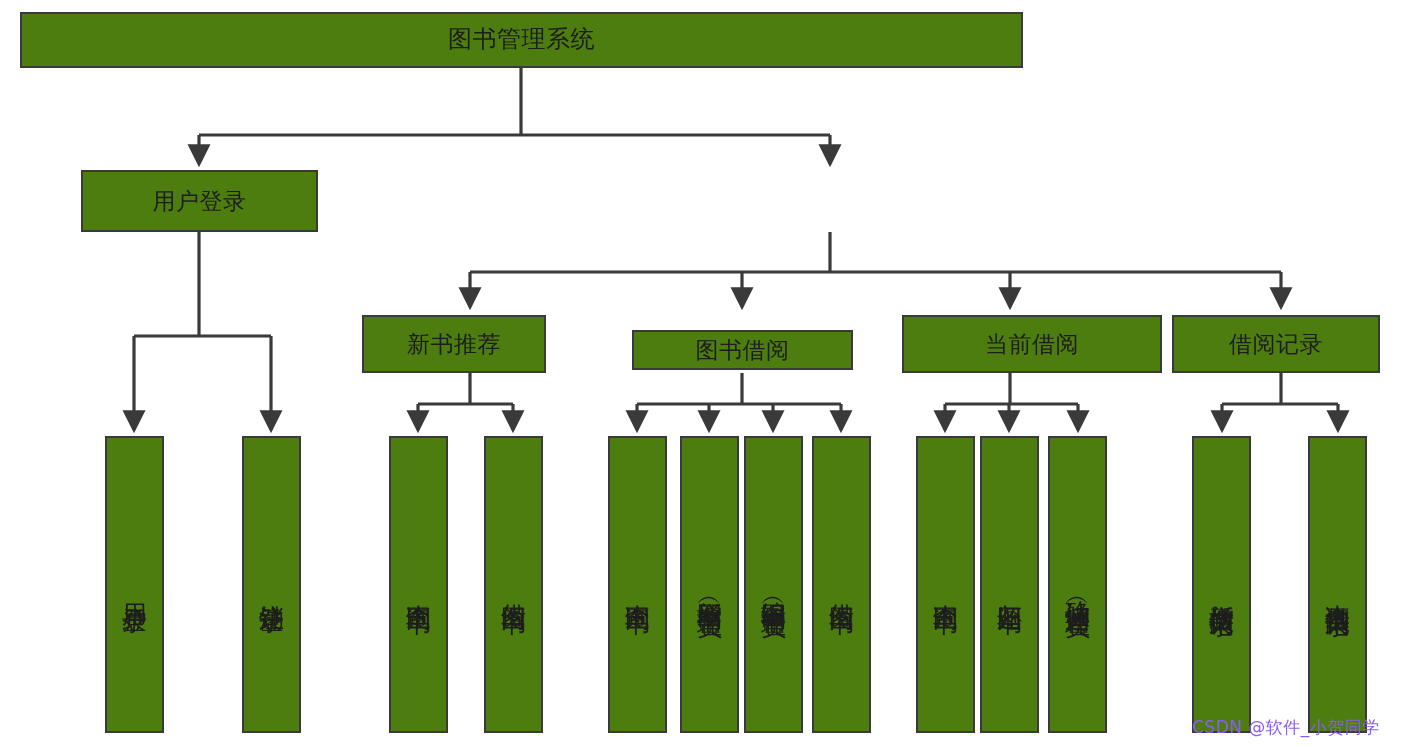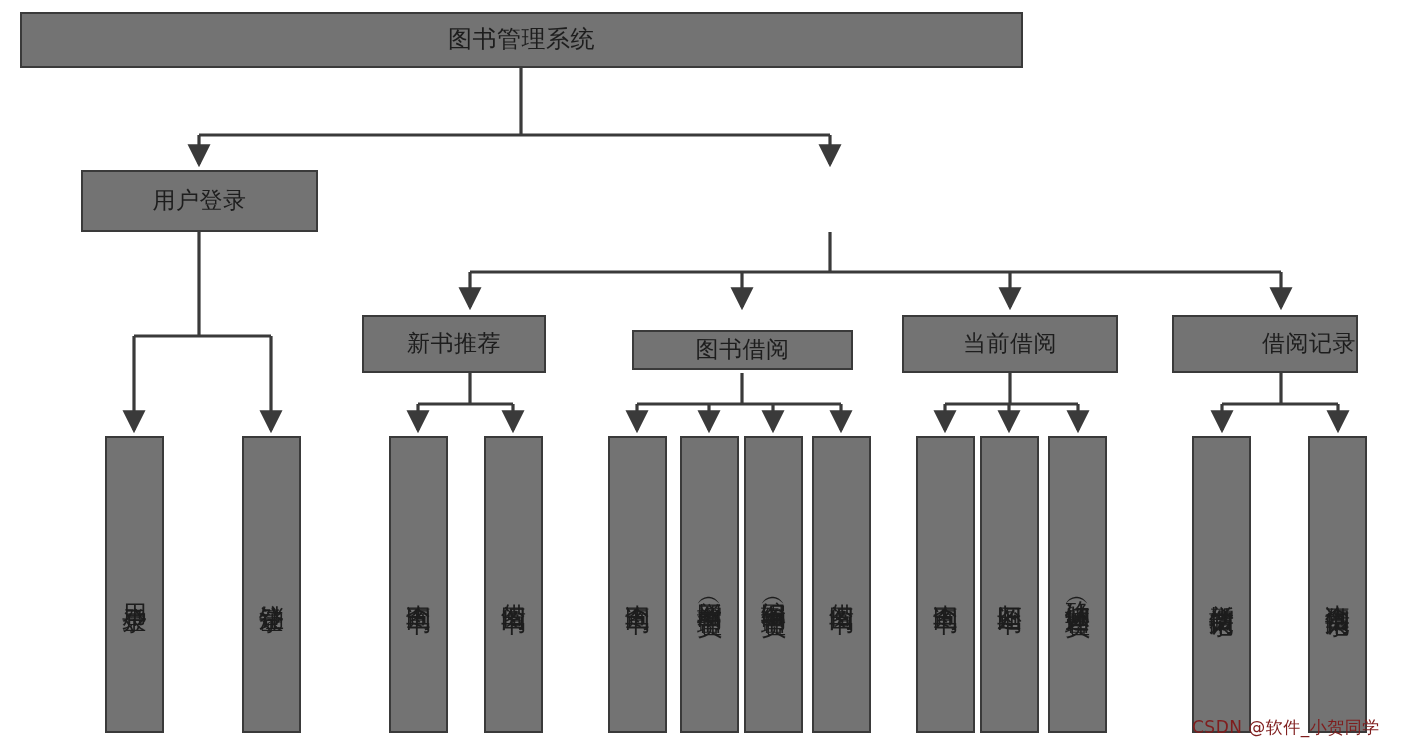"图书管理系统" .node { background: #737373 -> #4d7c0f; font-family: Liberation Serif, serif -> none }
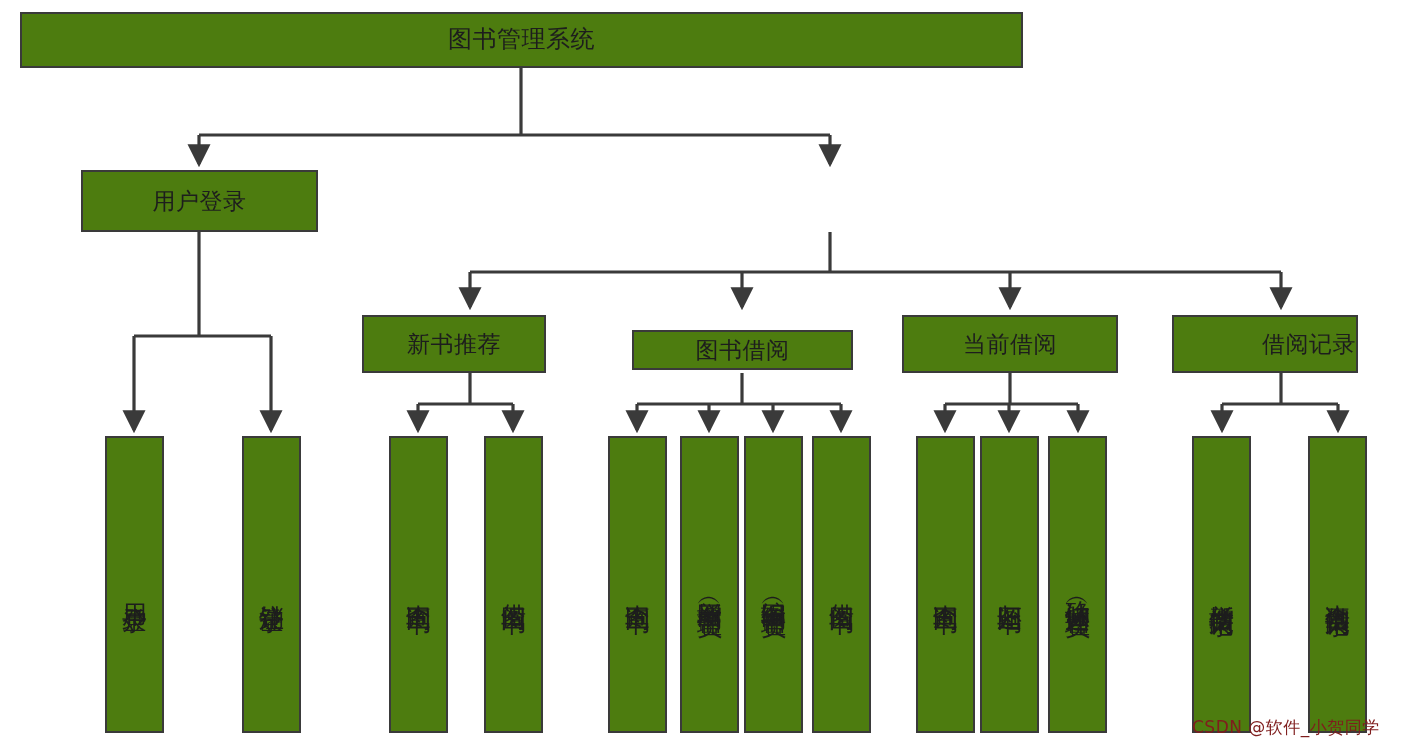"当前借阅" div.node { width: 216px -> 260px }
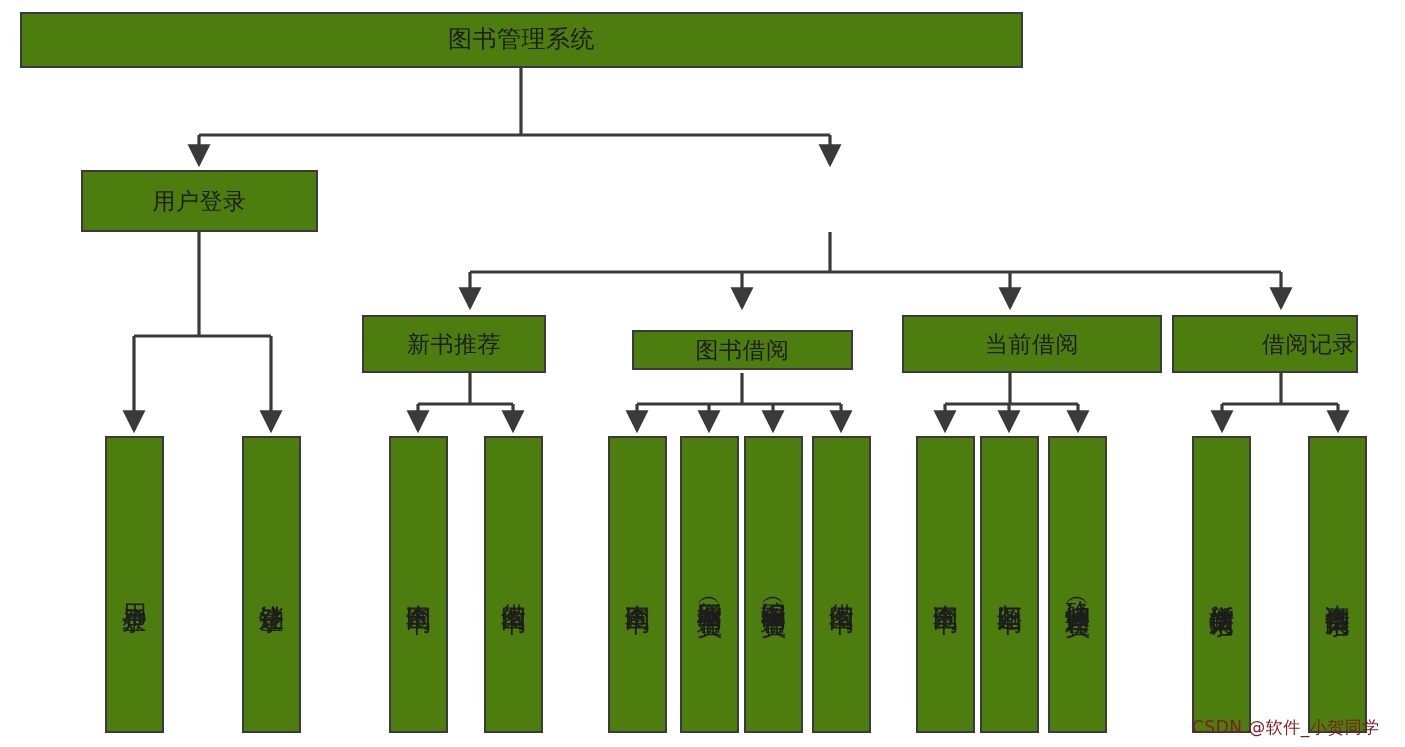"借阅记录" div.node { justify-content: flex-end -> none; width: 186px -> 208px }
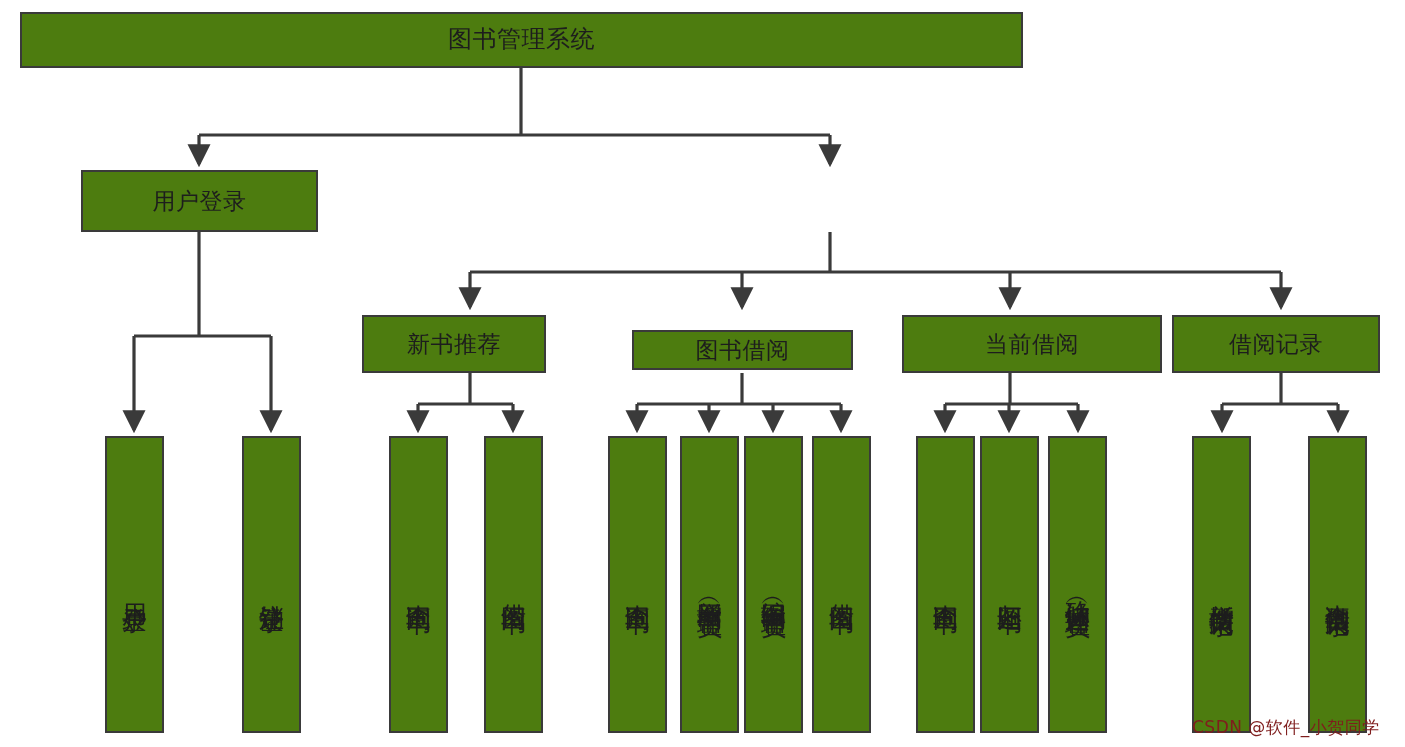"CSDN @软件_小贺同学" .watermark { color: #7f1d1d -> #8b5cf6 }
